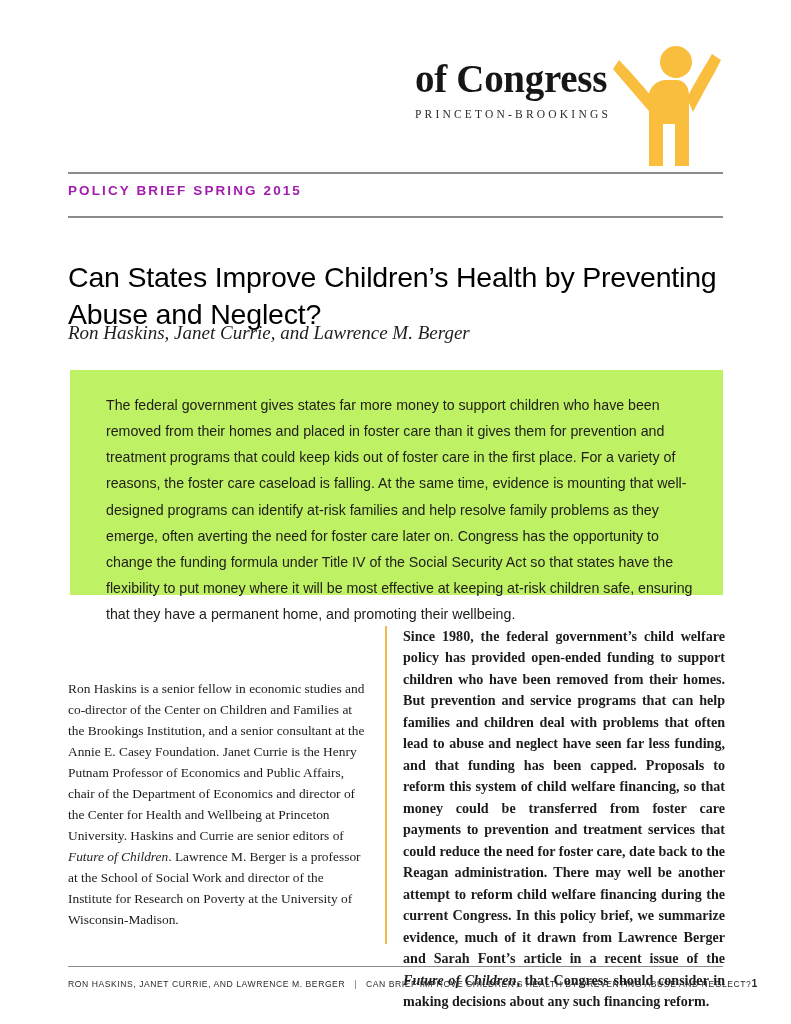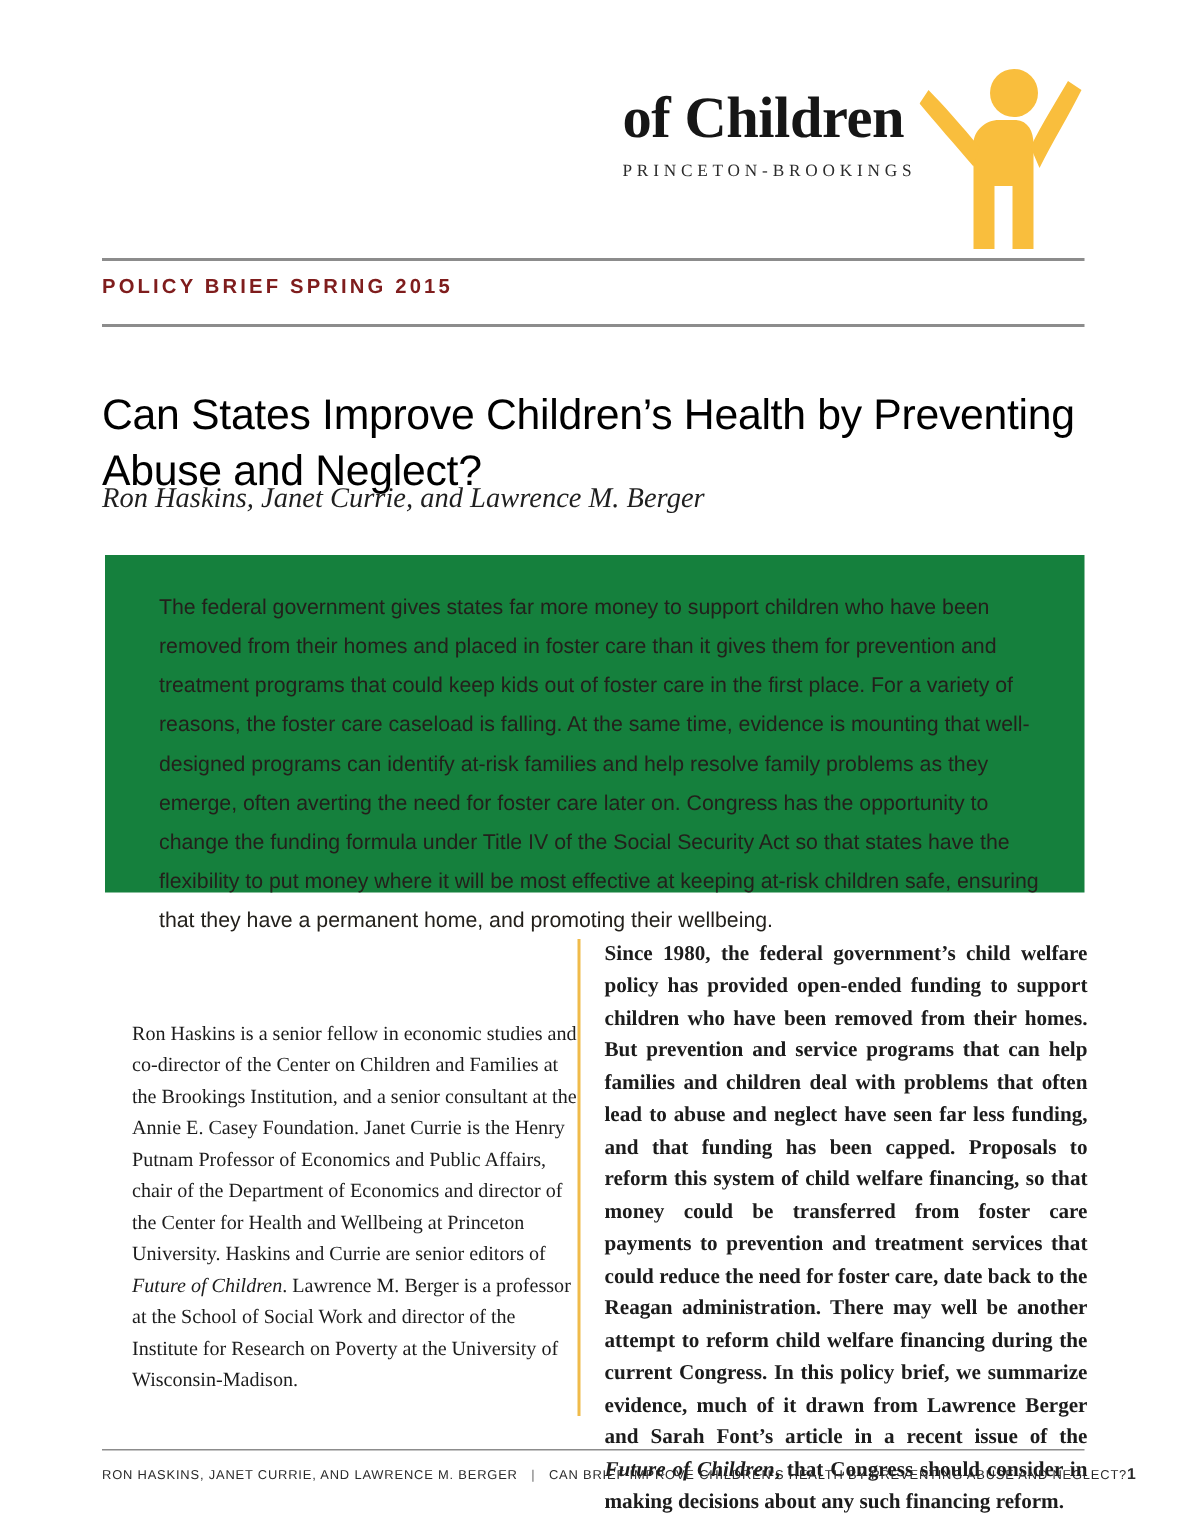"of Children" div.logo-line { text: Children -> Congress }
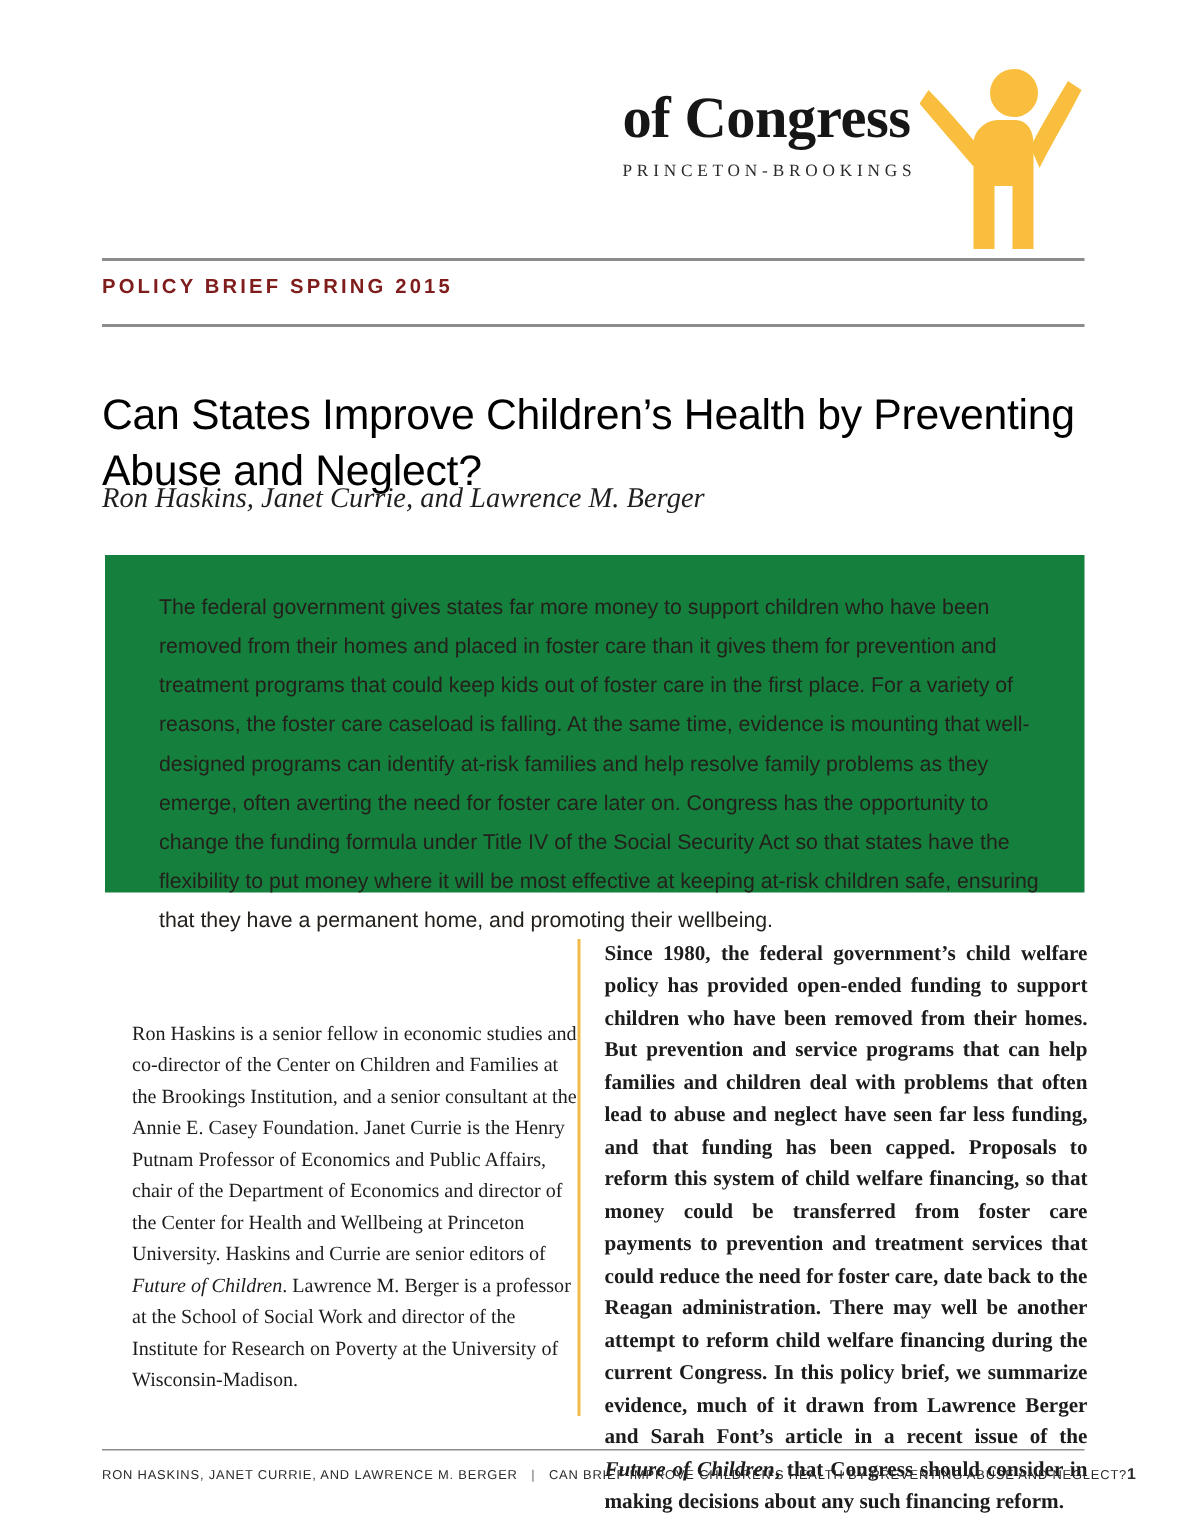"POLICY BRIEF SPRING 2015" .kicker { color: #7f1d1d -> #a21caf }
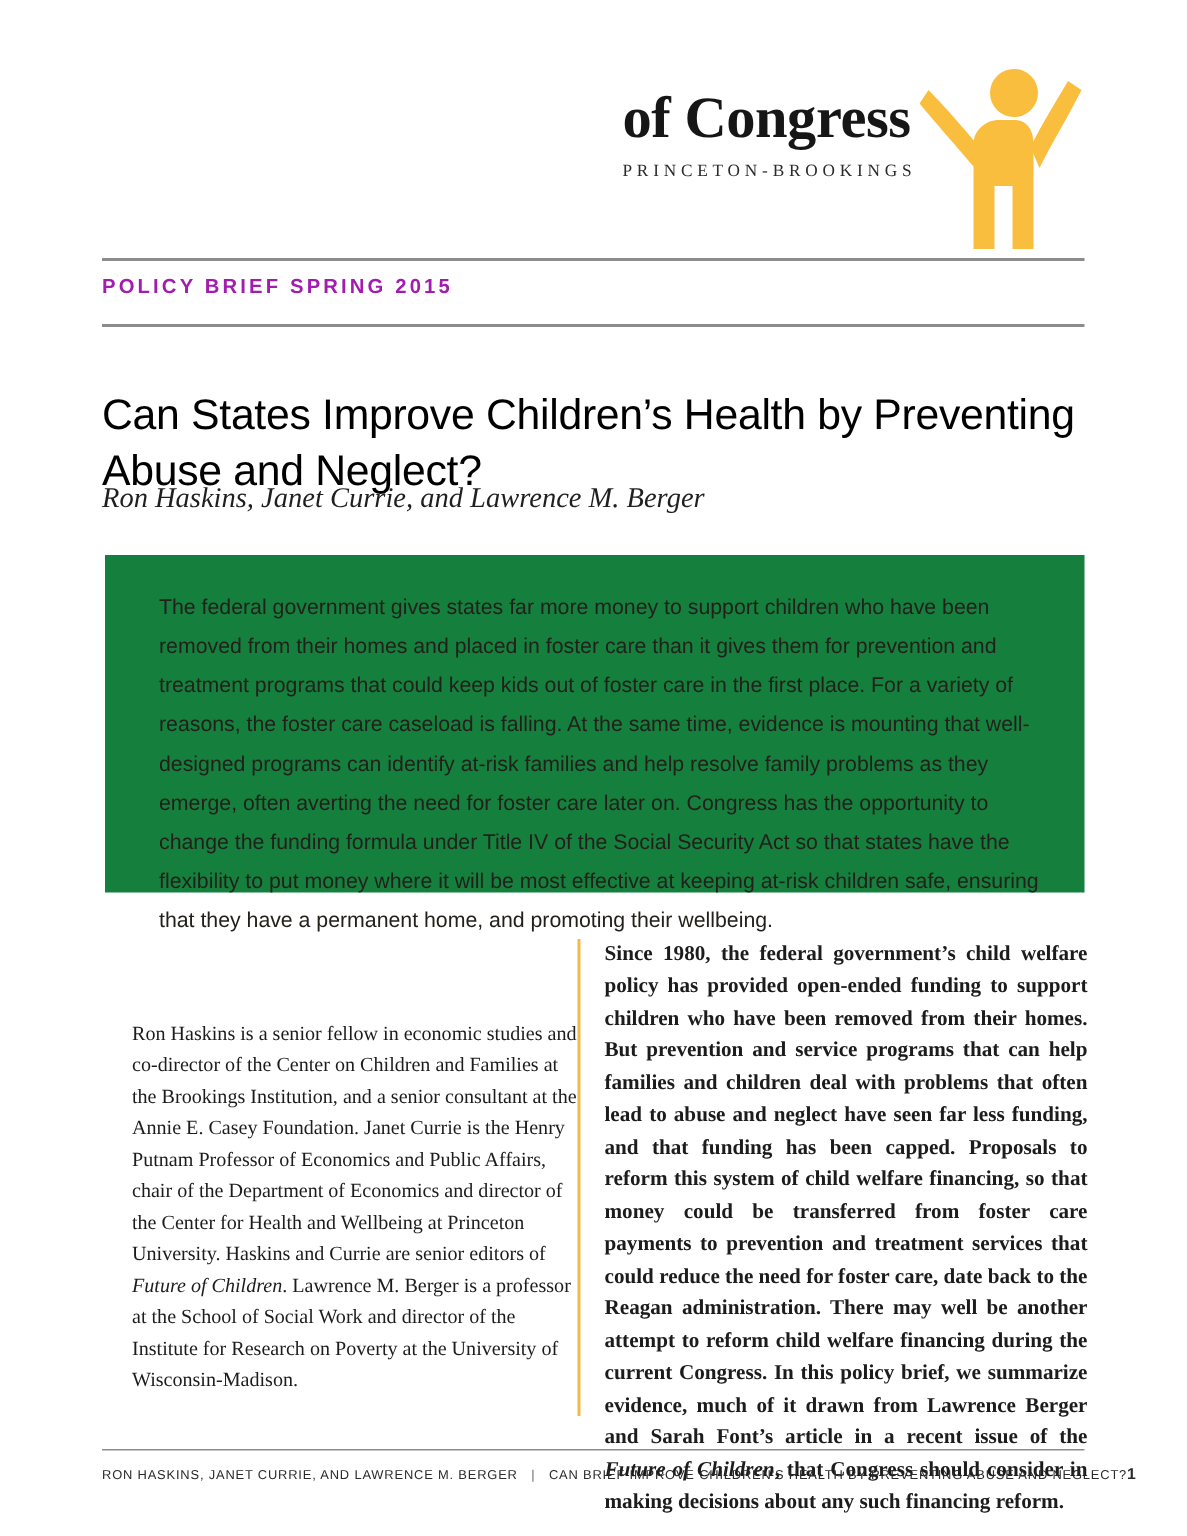"The federal government gives states" .abstract-box { background: #15803d -> #bef264 }
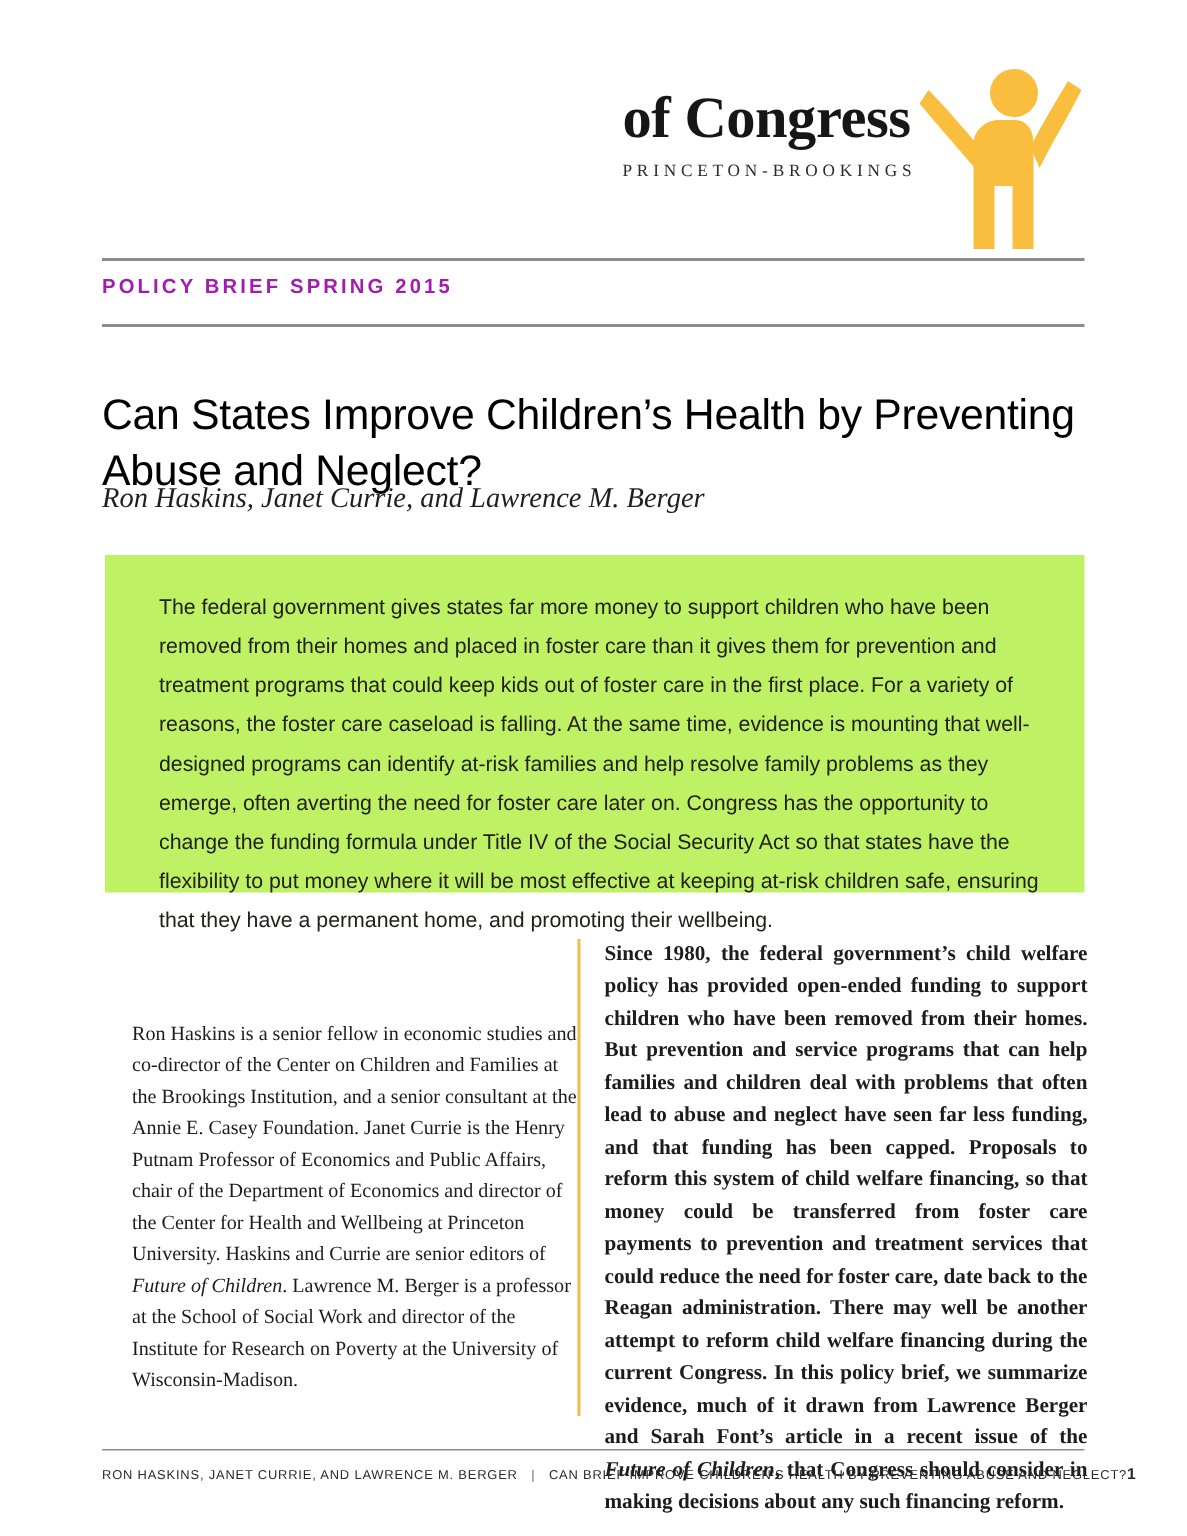"Ron Haskins is a senior" .col-left { margin-left: 20px -> none }
